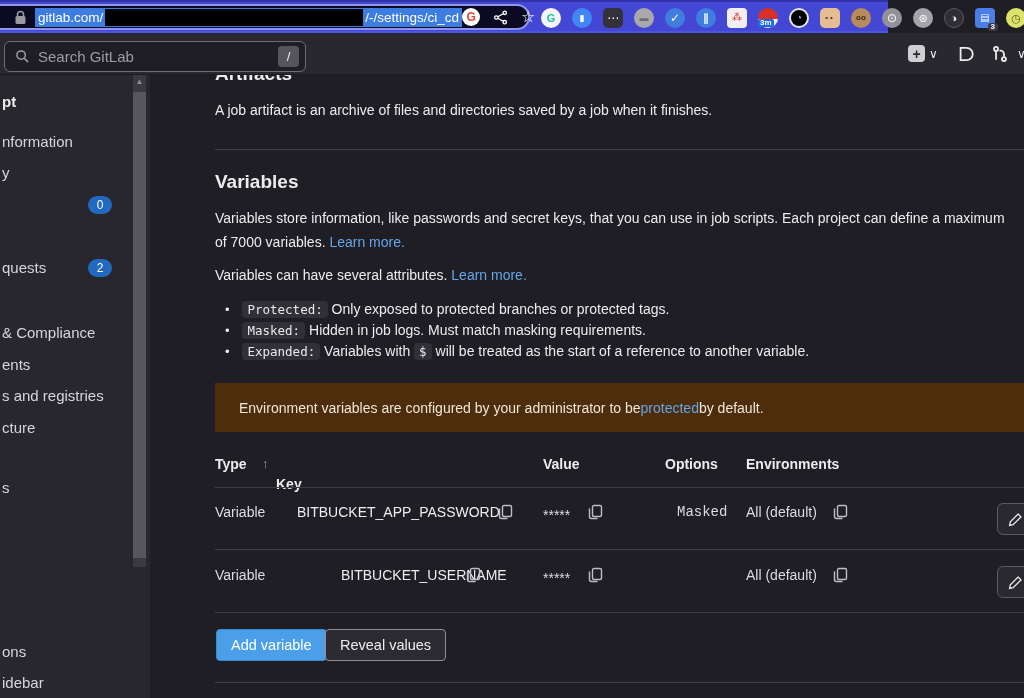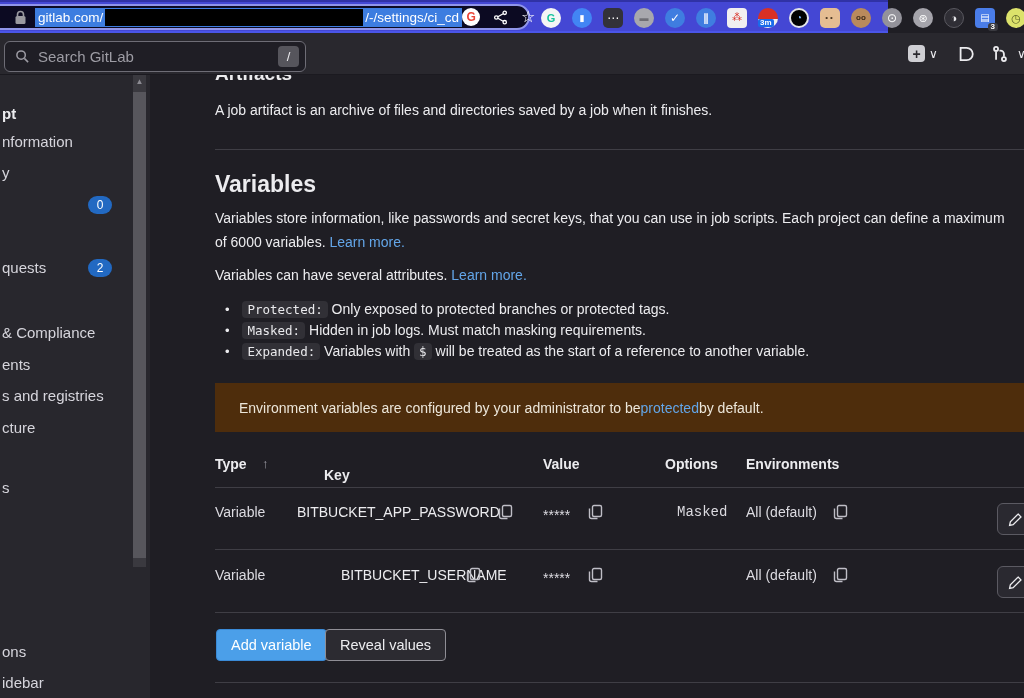"pt" span.side-frag { margin-top: 12px -> none }
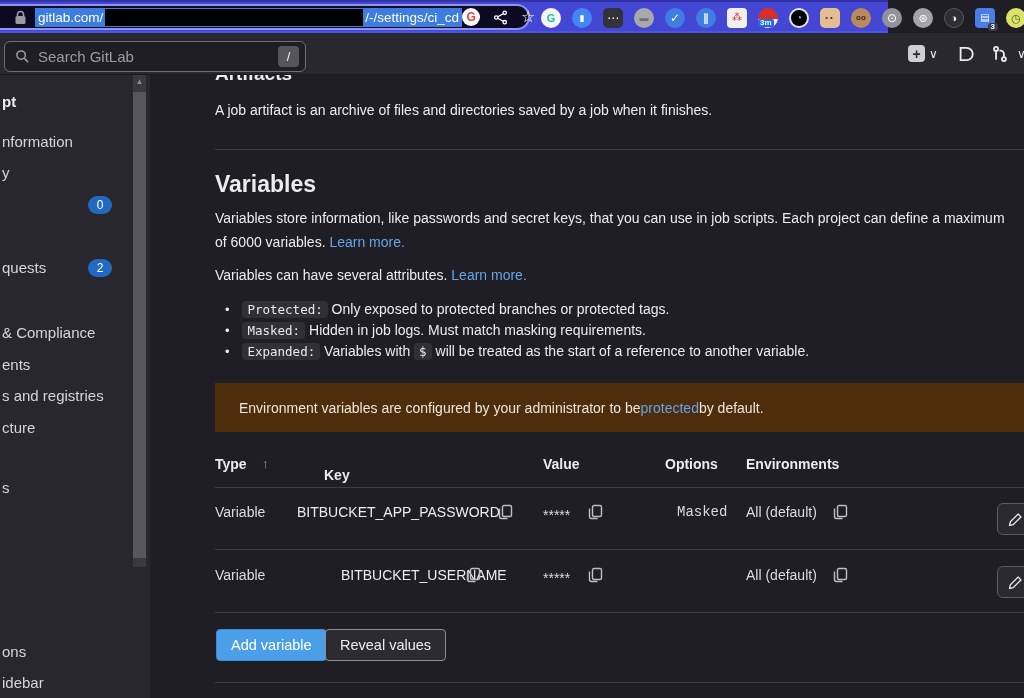"Variables" .h-title { font-size: 23px -> 19px }
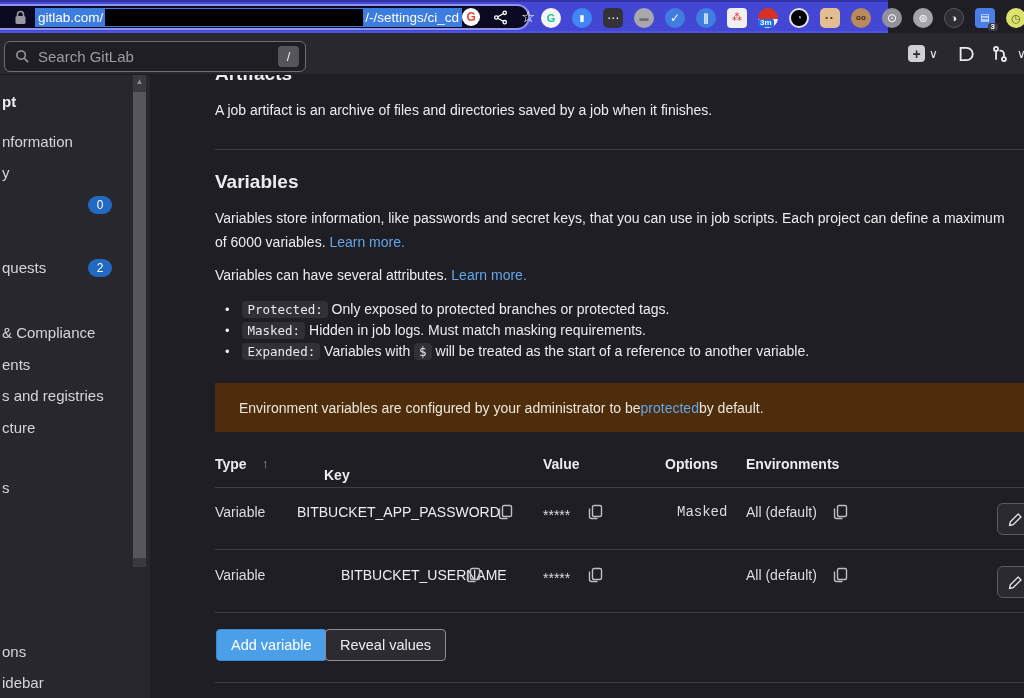"of 6000 variables." span { text: 6000 -> 7000 }
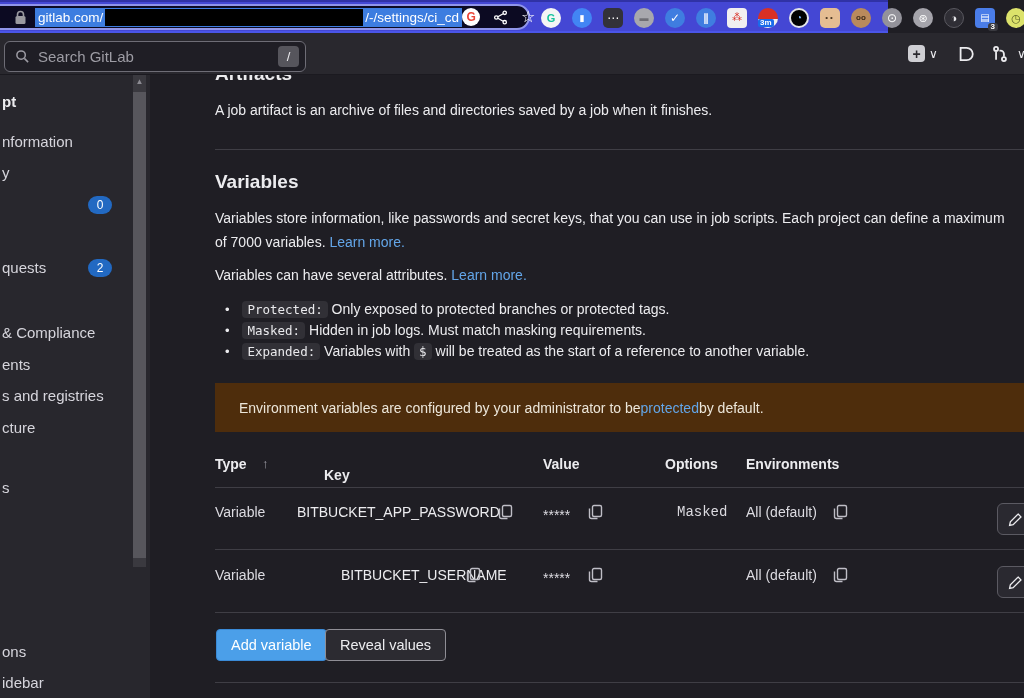"Key" div.th { margin-left: 48px -> none; top: 392px -> 401px }
